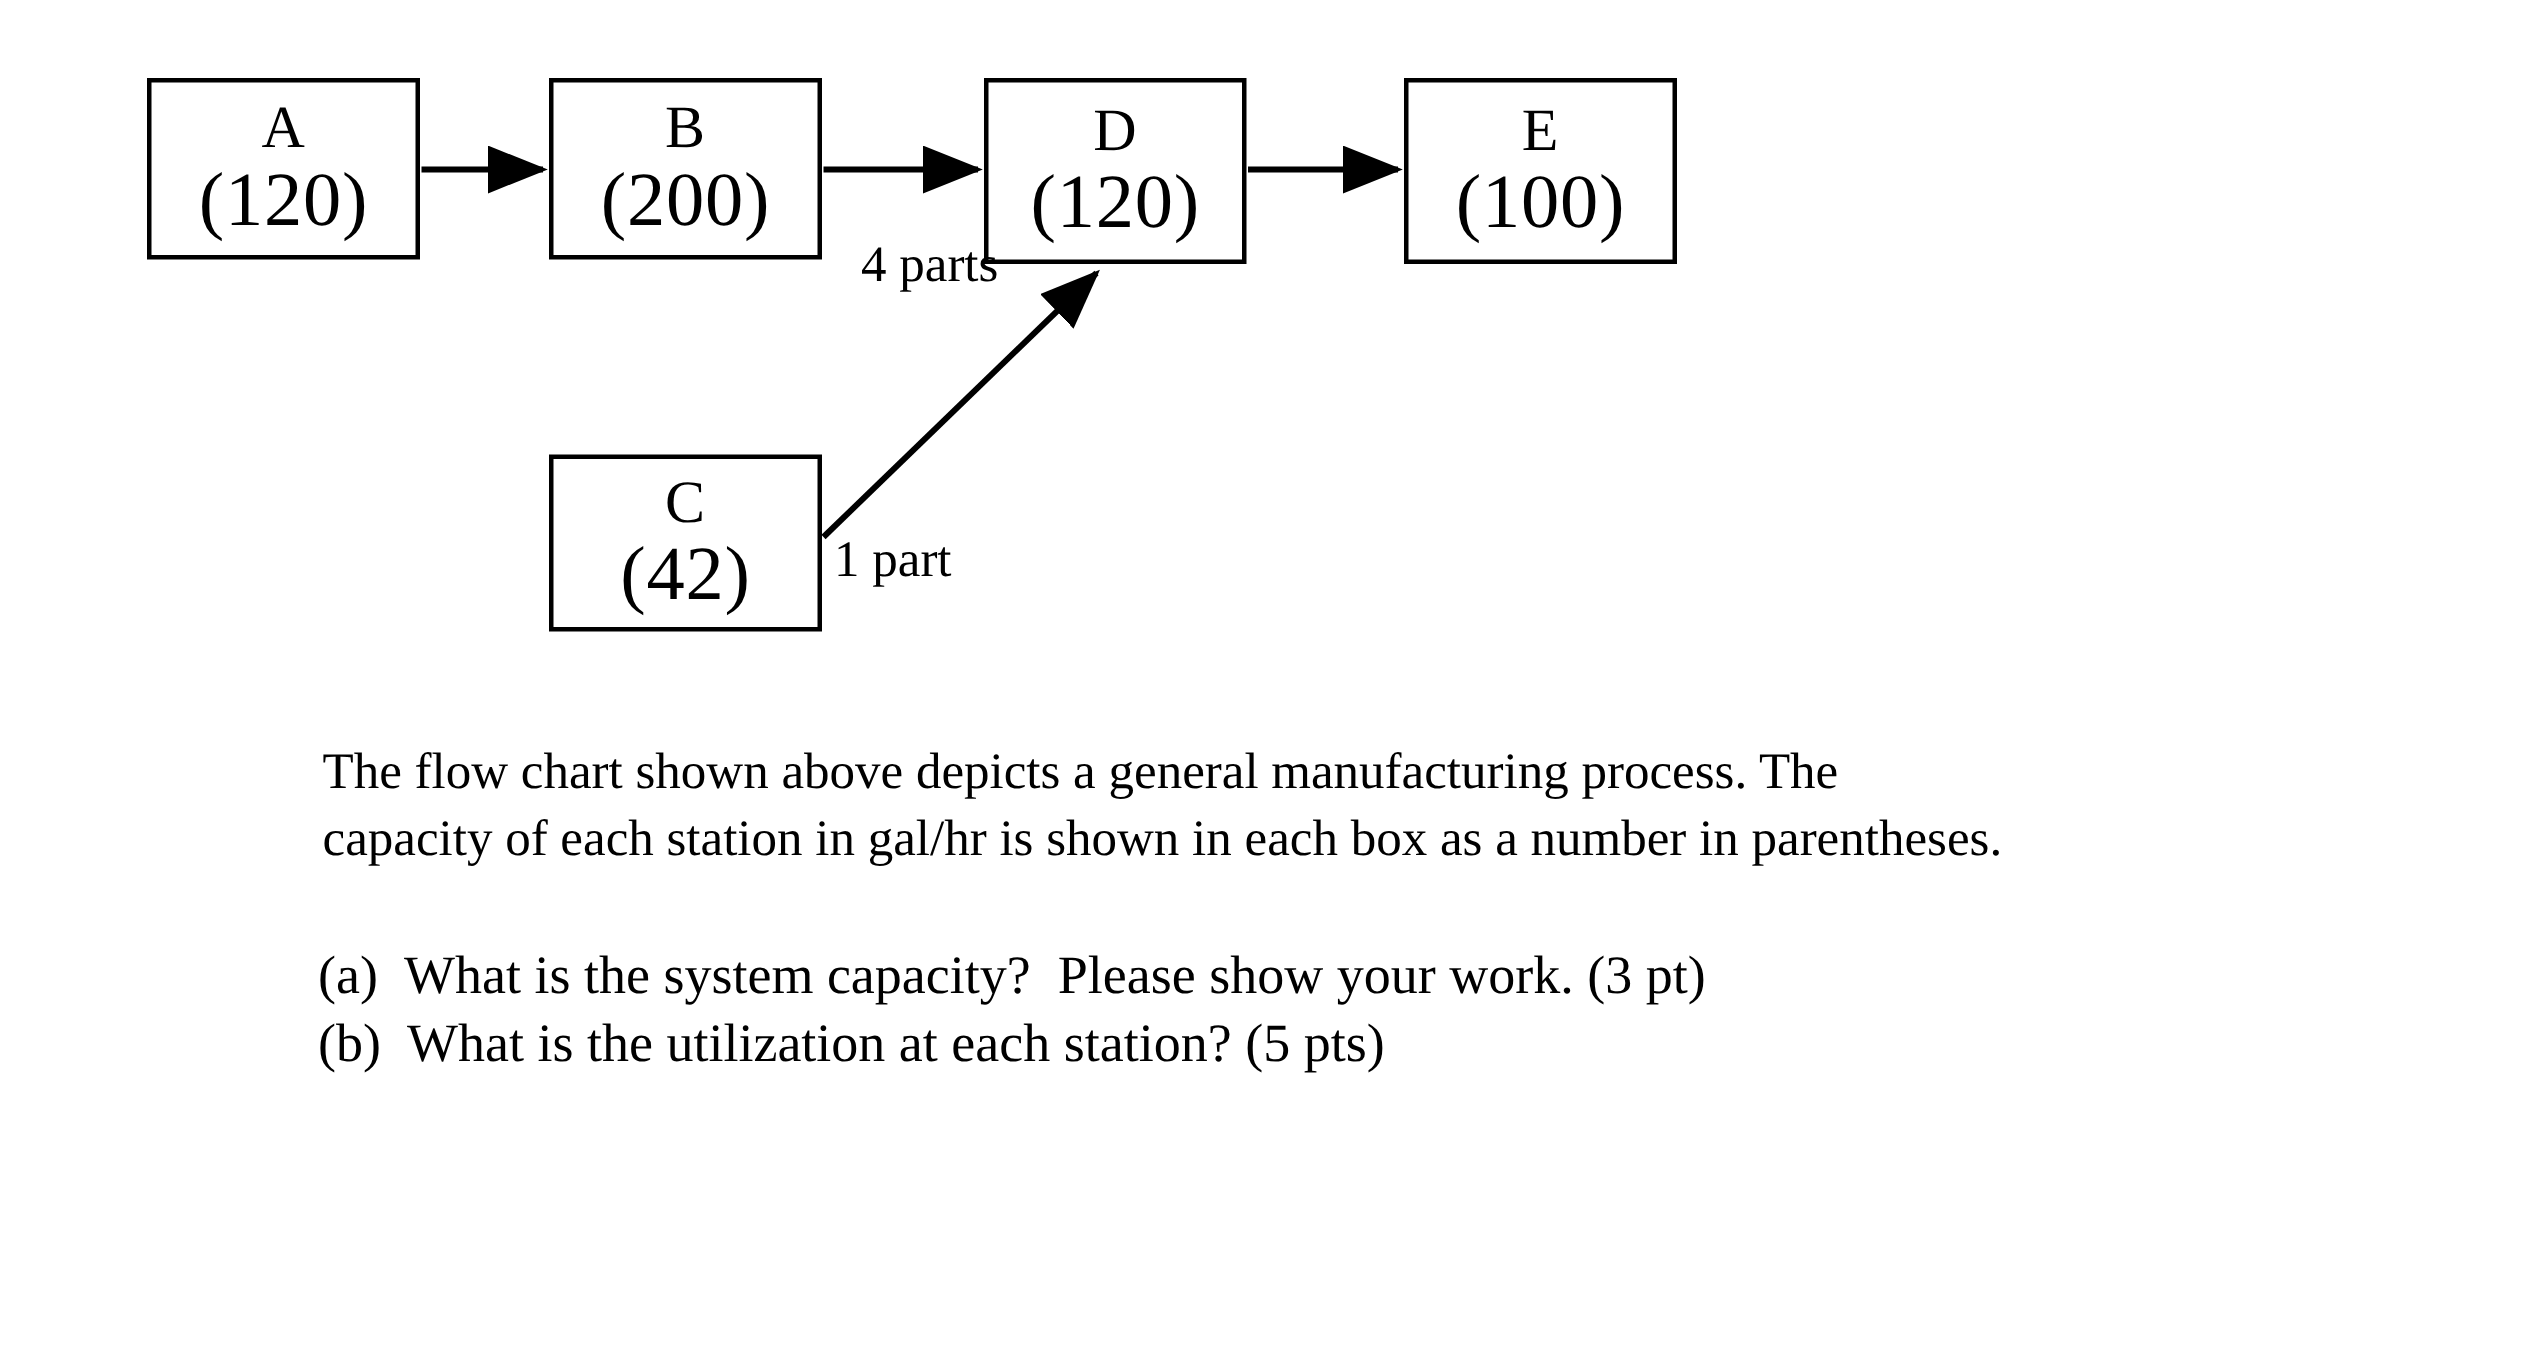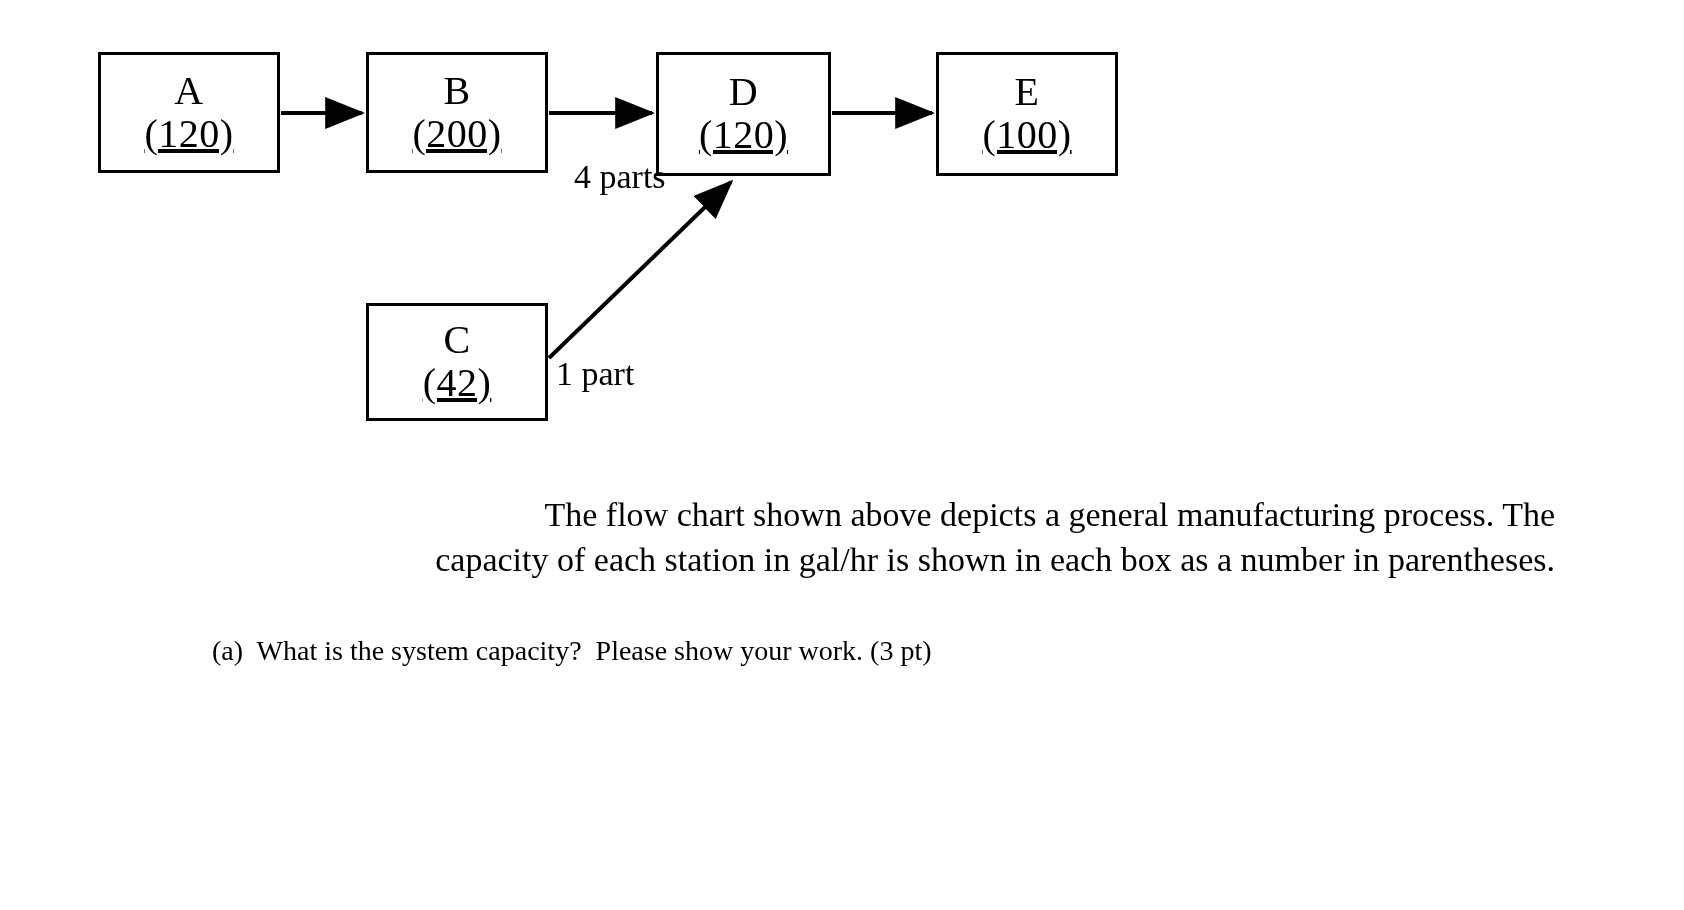"(120)" .node-capacity { font-size: 40px -> 51px; text-decoration: underline -> none }
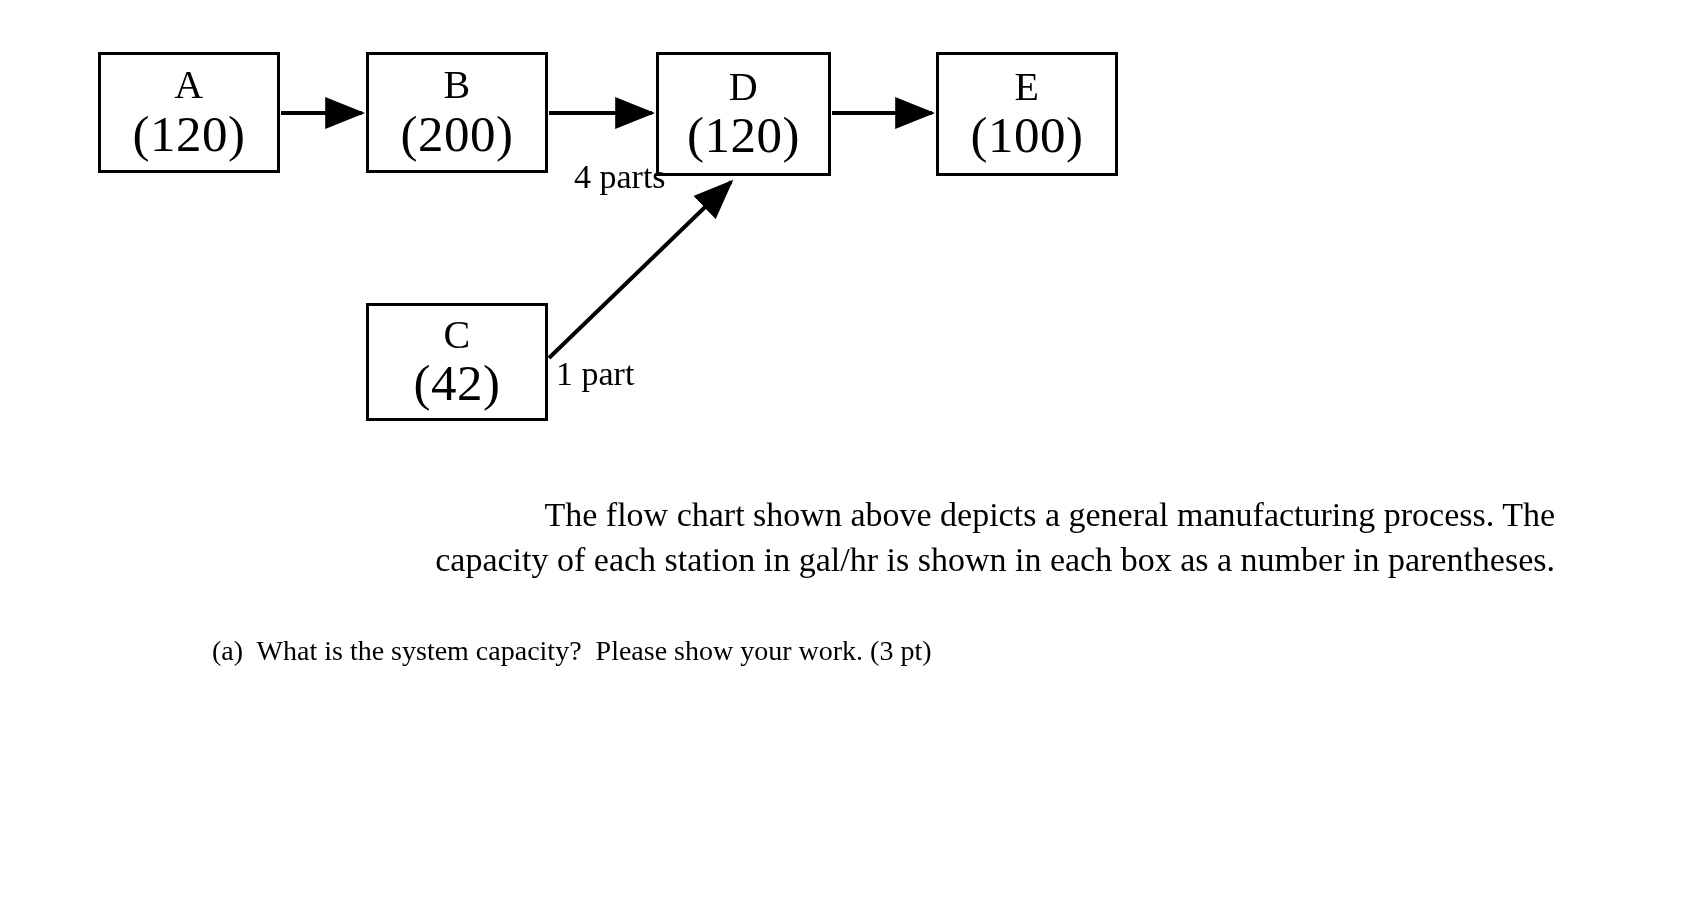"The flow chart shown above" .para { text-align: right -> none }
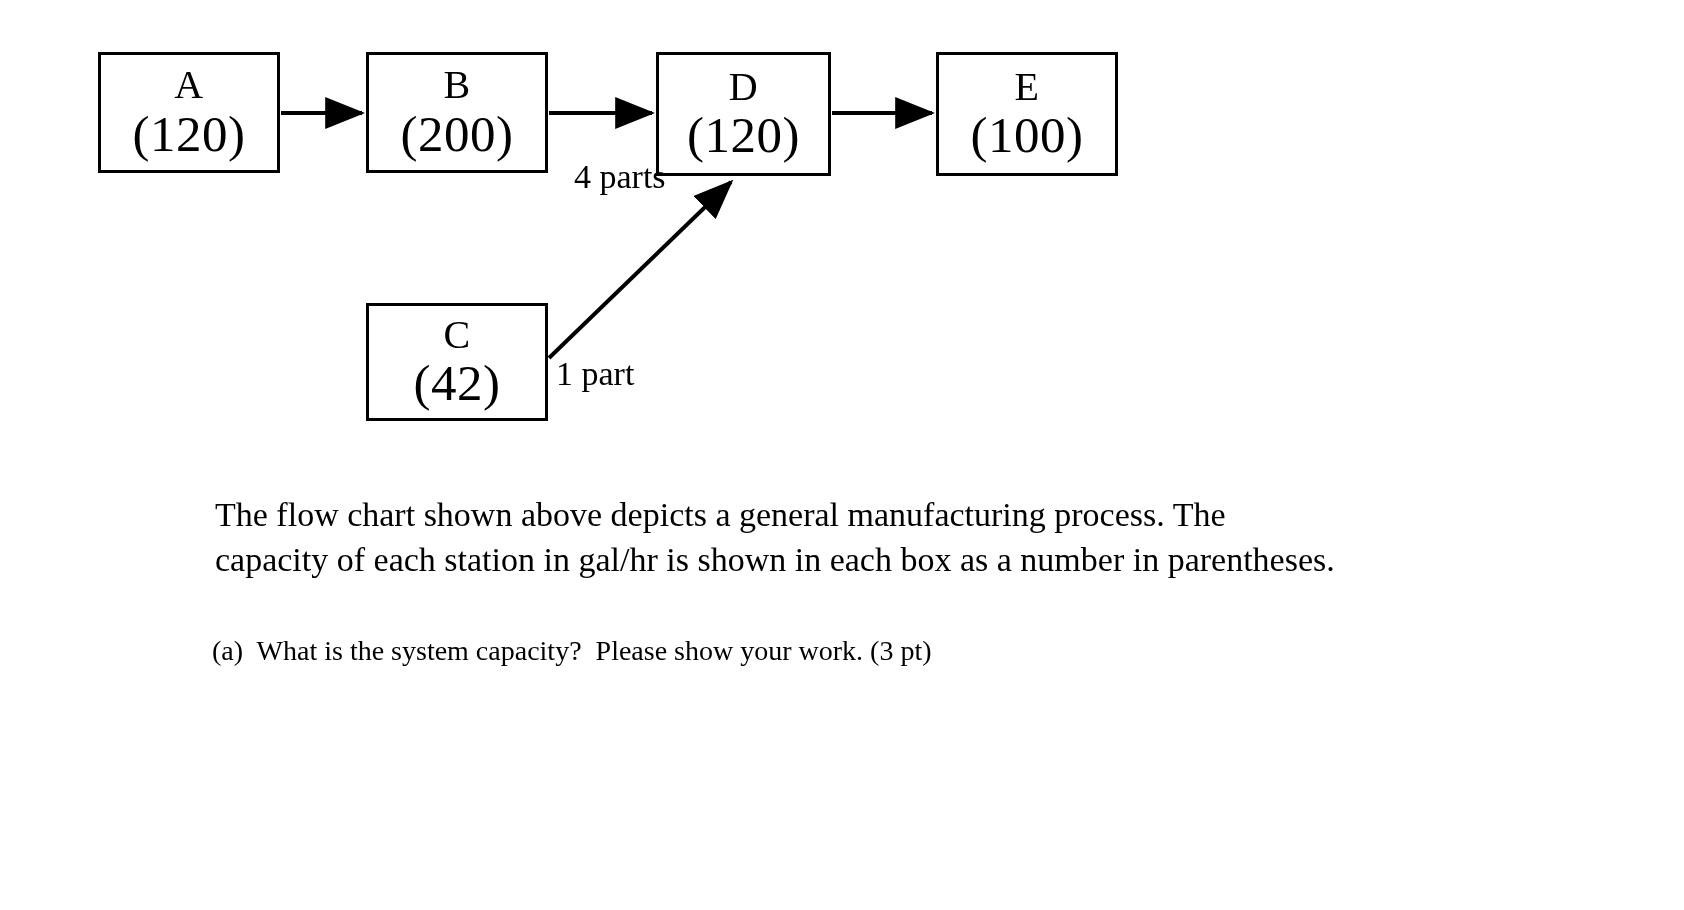"(a) What is the system" .q-item { font-size: 28px -> 36px }
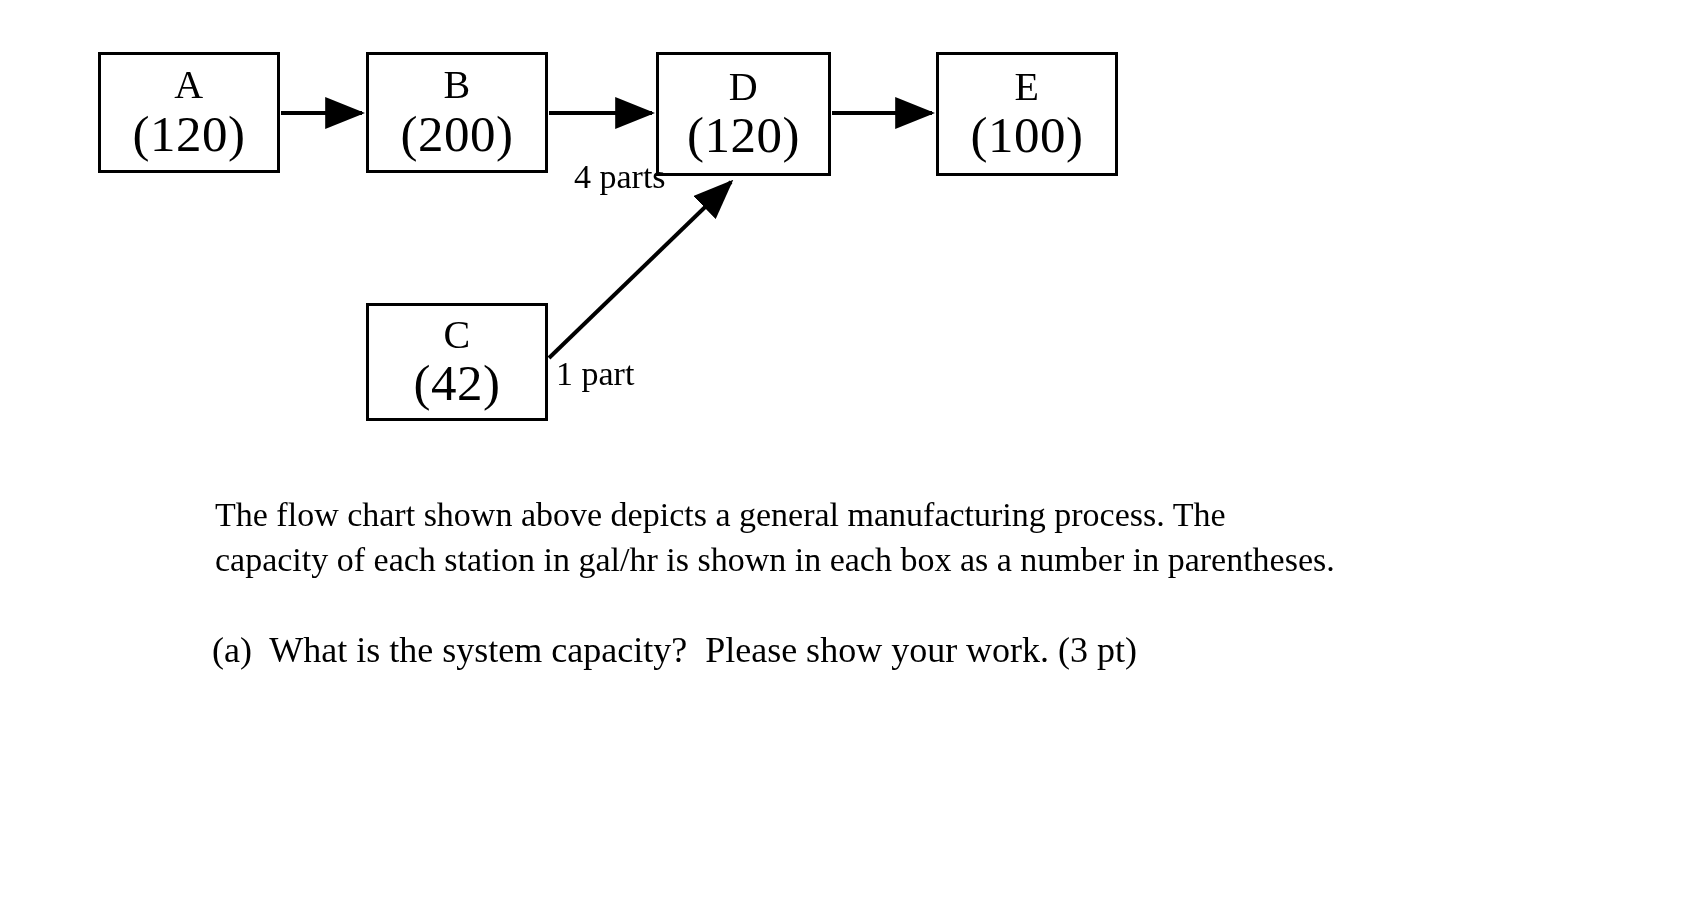"(b) What is the utilization" div.q-item { html: none -> <div>(b) What is the utilization at each station? (5 pts)</div> }
